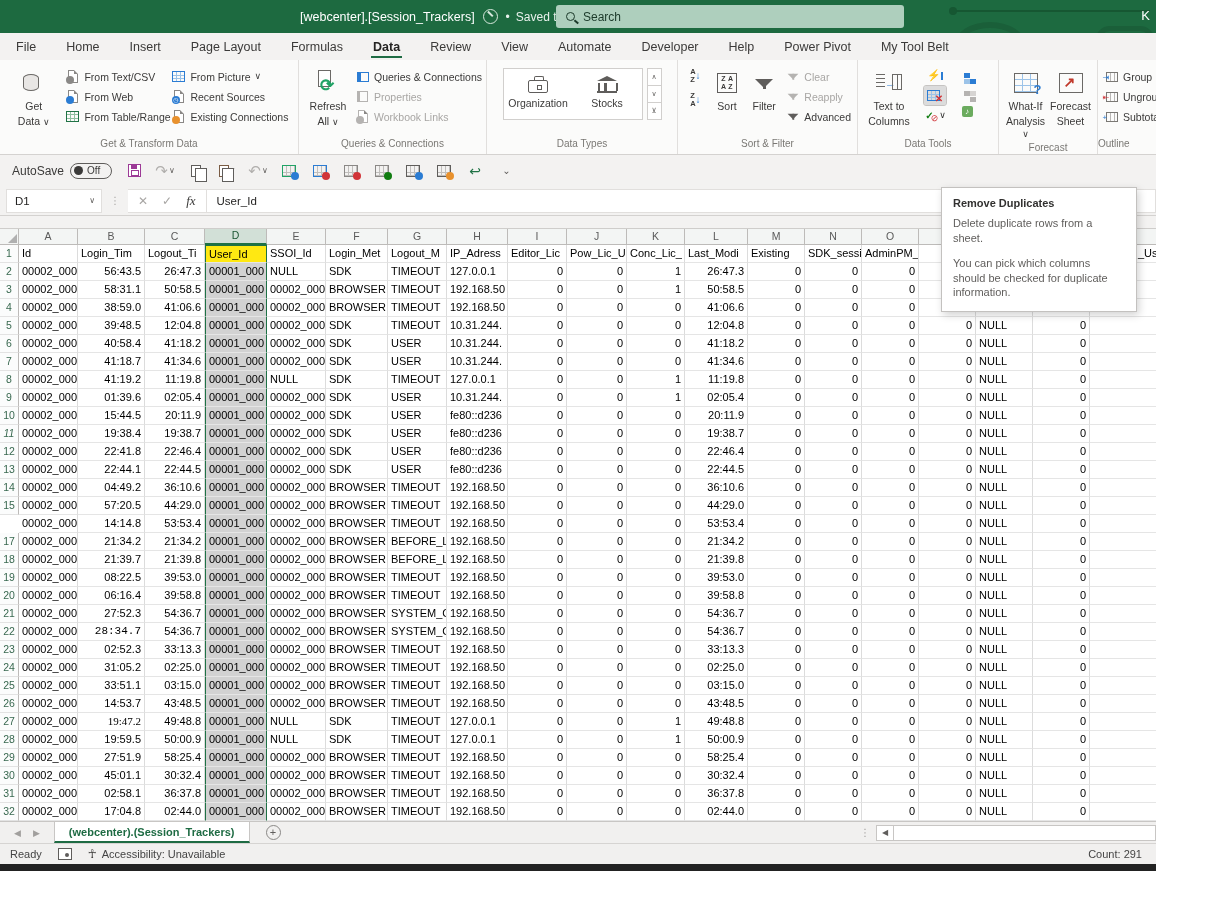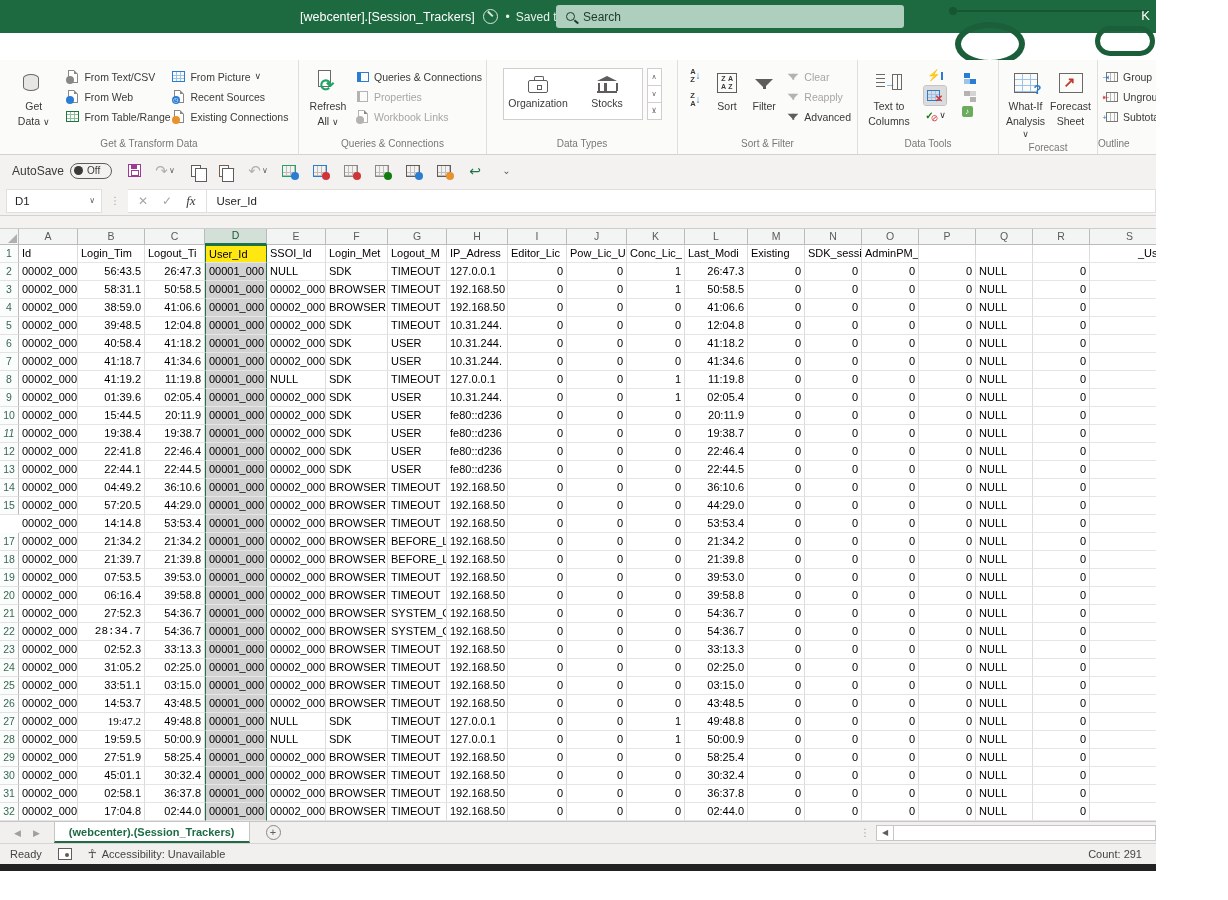"File" div.menurow { html: none -> <div> <div>File</div> <div>Home</div> <div>Insert</div> <div>Page Layout</div> <div>Formulas</div> <div>Data</div> <div>Review</div> <div>View</div> <div>Automate</div> <div>Developer</div> <div>Help</div> <div>Power Pivot</div> <div>My Tool Belt</div> </div> }
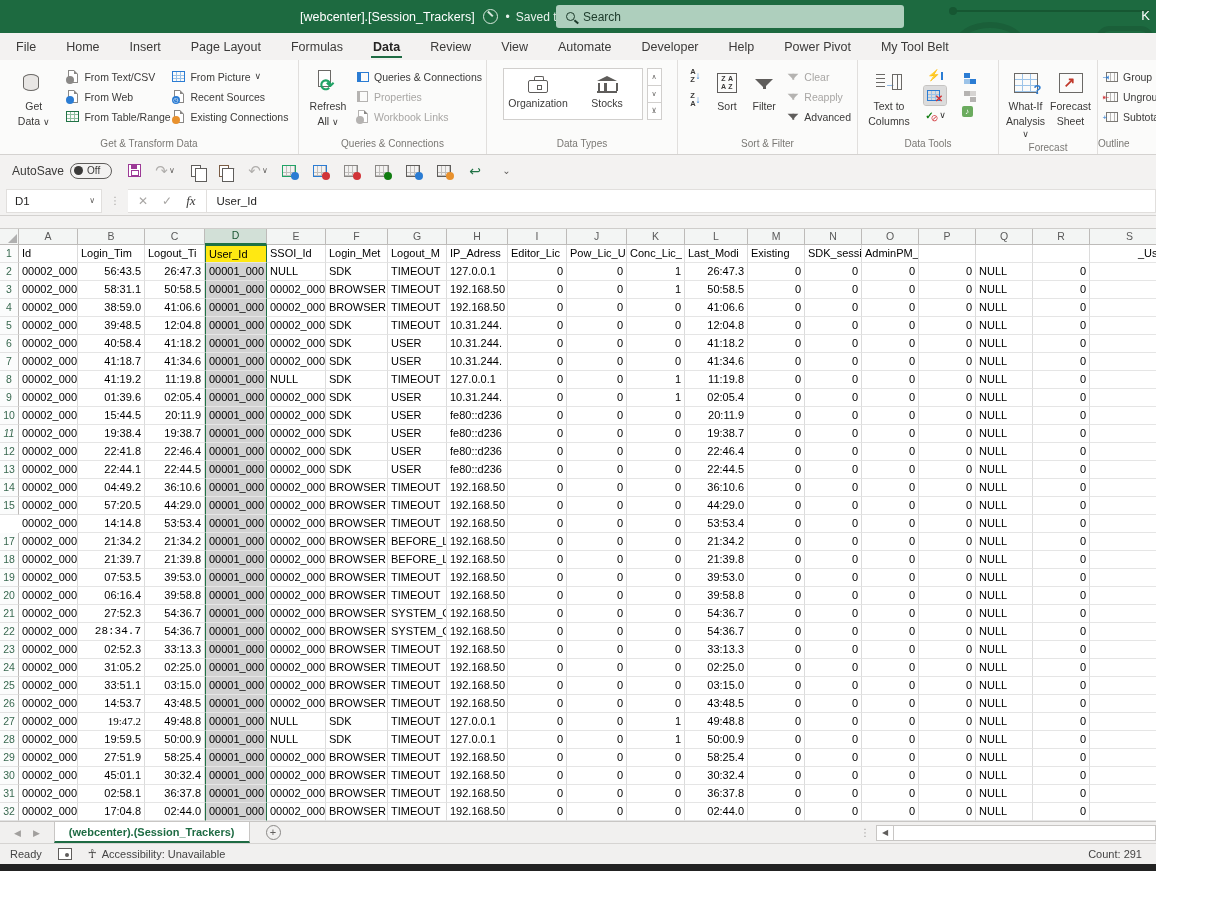"Remove Duplicates" div.tooltip { html: none -> <div> <div>Remove Duplicates</div> <div>Delete duplicate rows from a sheet.</div> <div>You can pick which columns should be checked for duplicate information.</div> </div> }
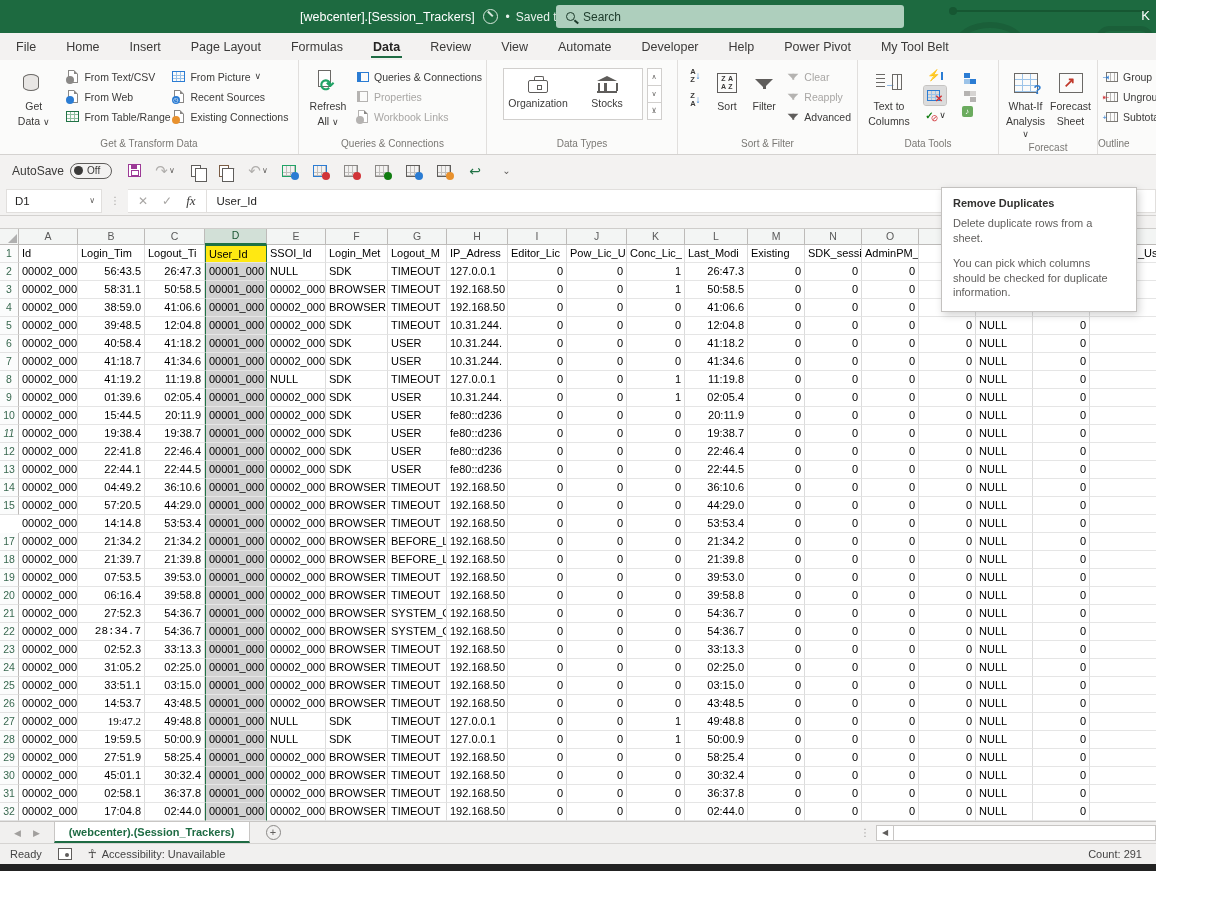"07:53.5" div.gc { text: 07:53.5 -> 08:22.5 }
